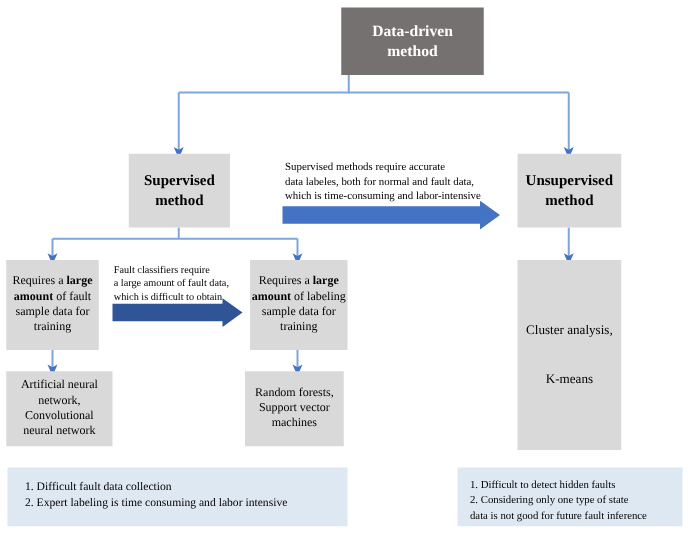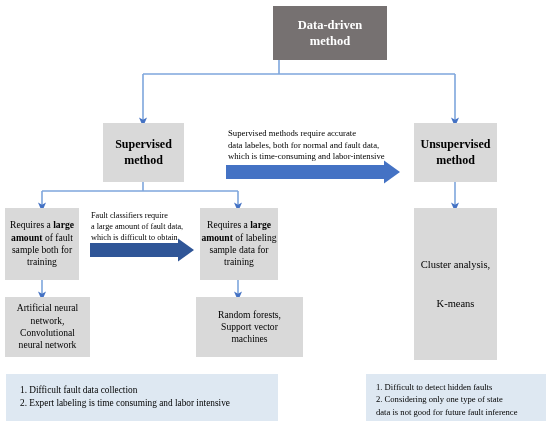"sample both for" span { text: both -> data }
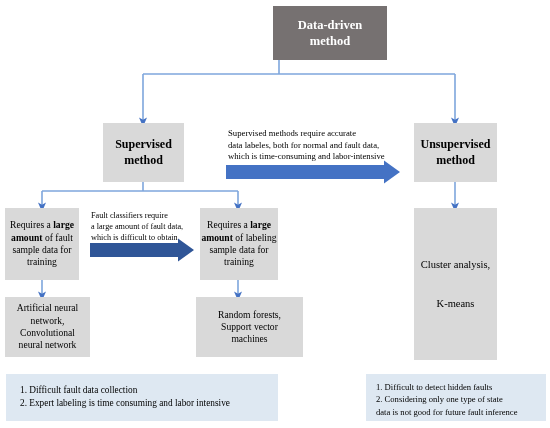"Random forests," div.box { width: 107px -> 79px }
